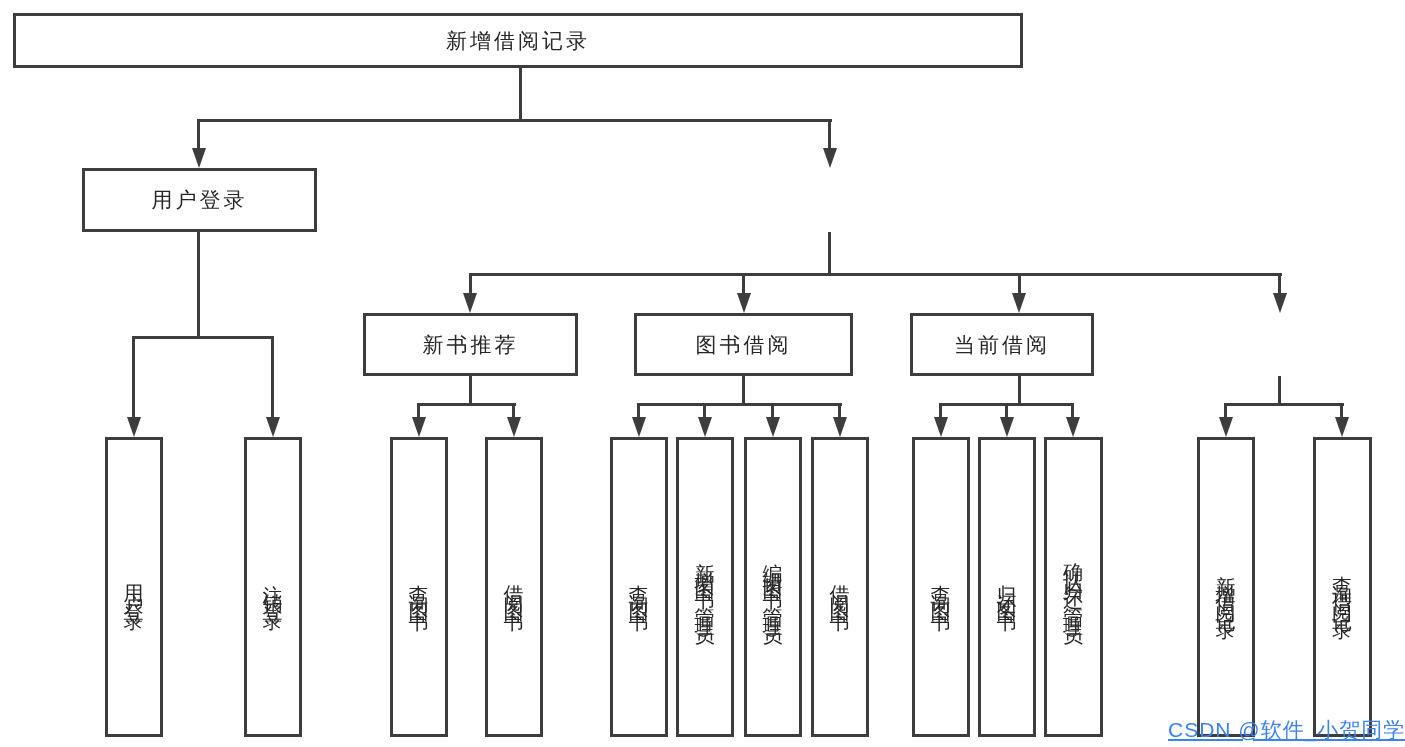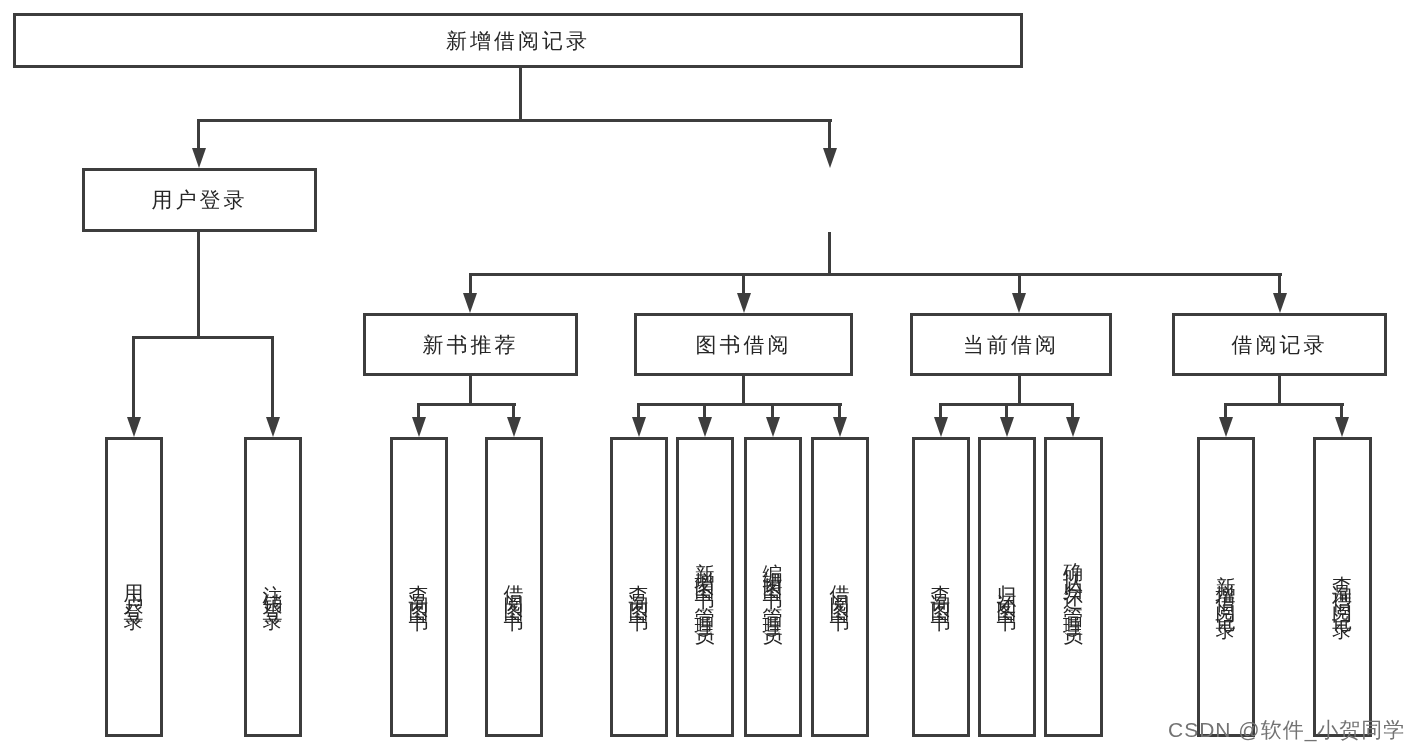"当前借阅" div.box { width: 202px -> 184px }
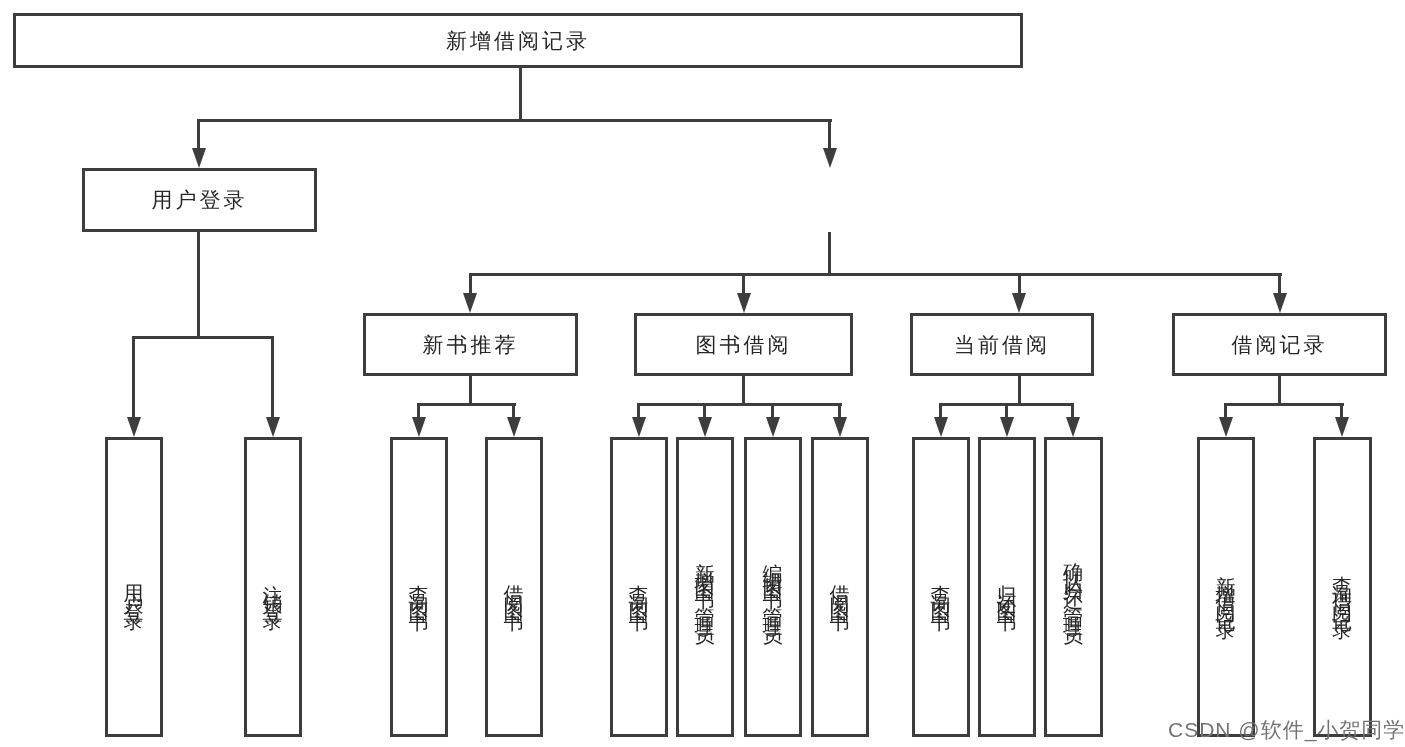"借阅记录" div.box { html: <div> <span>借阅记录</span> </div> -> none }
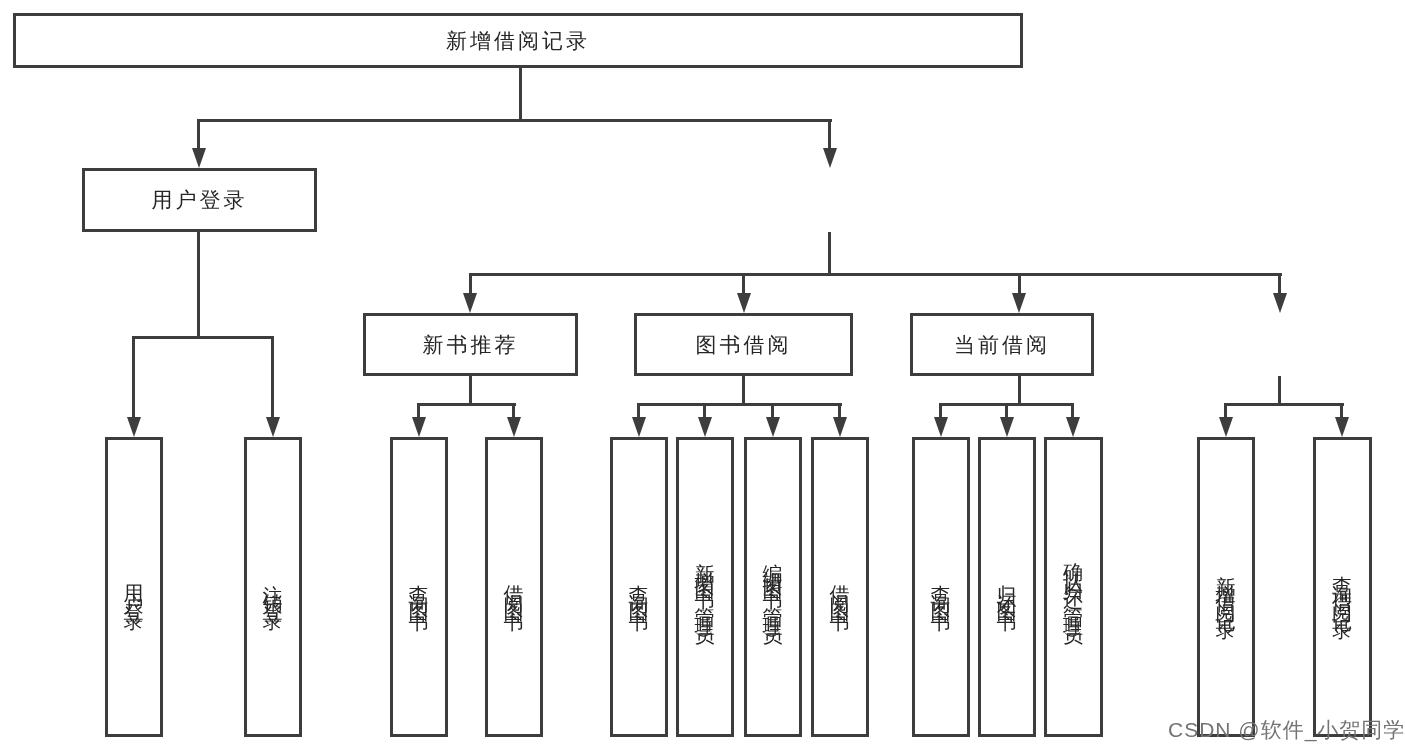"CSDN @软件_小贺同学" .watermark { color: #737373 -> #3b82f6; text-decoration: none -> underline }
